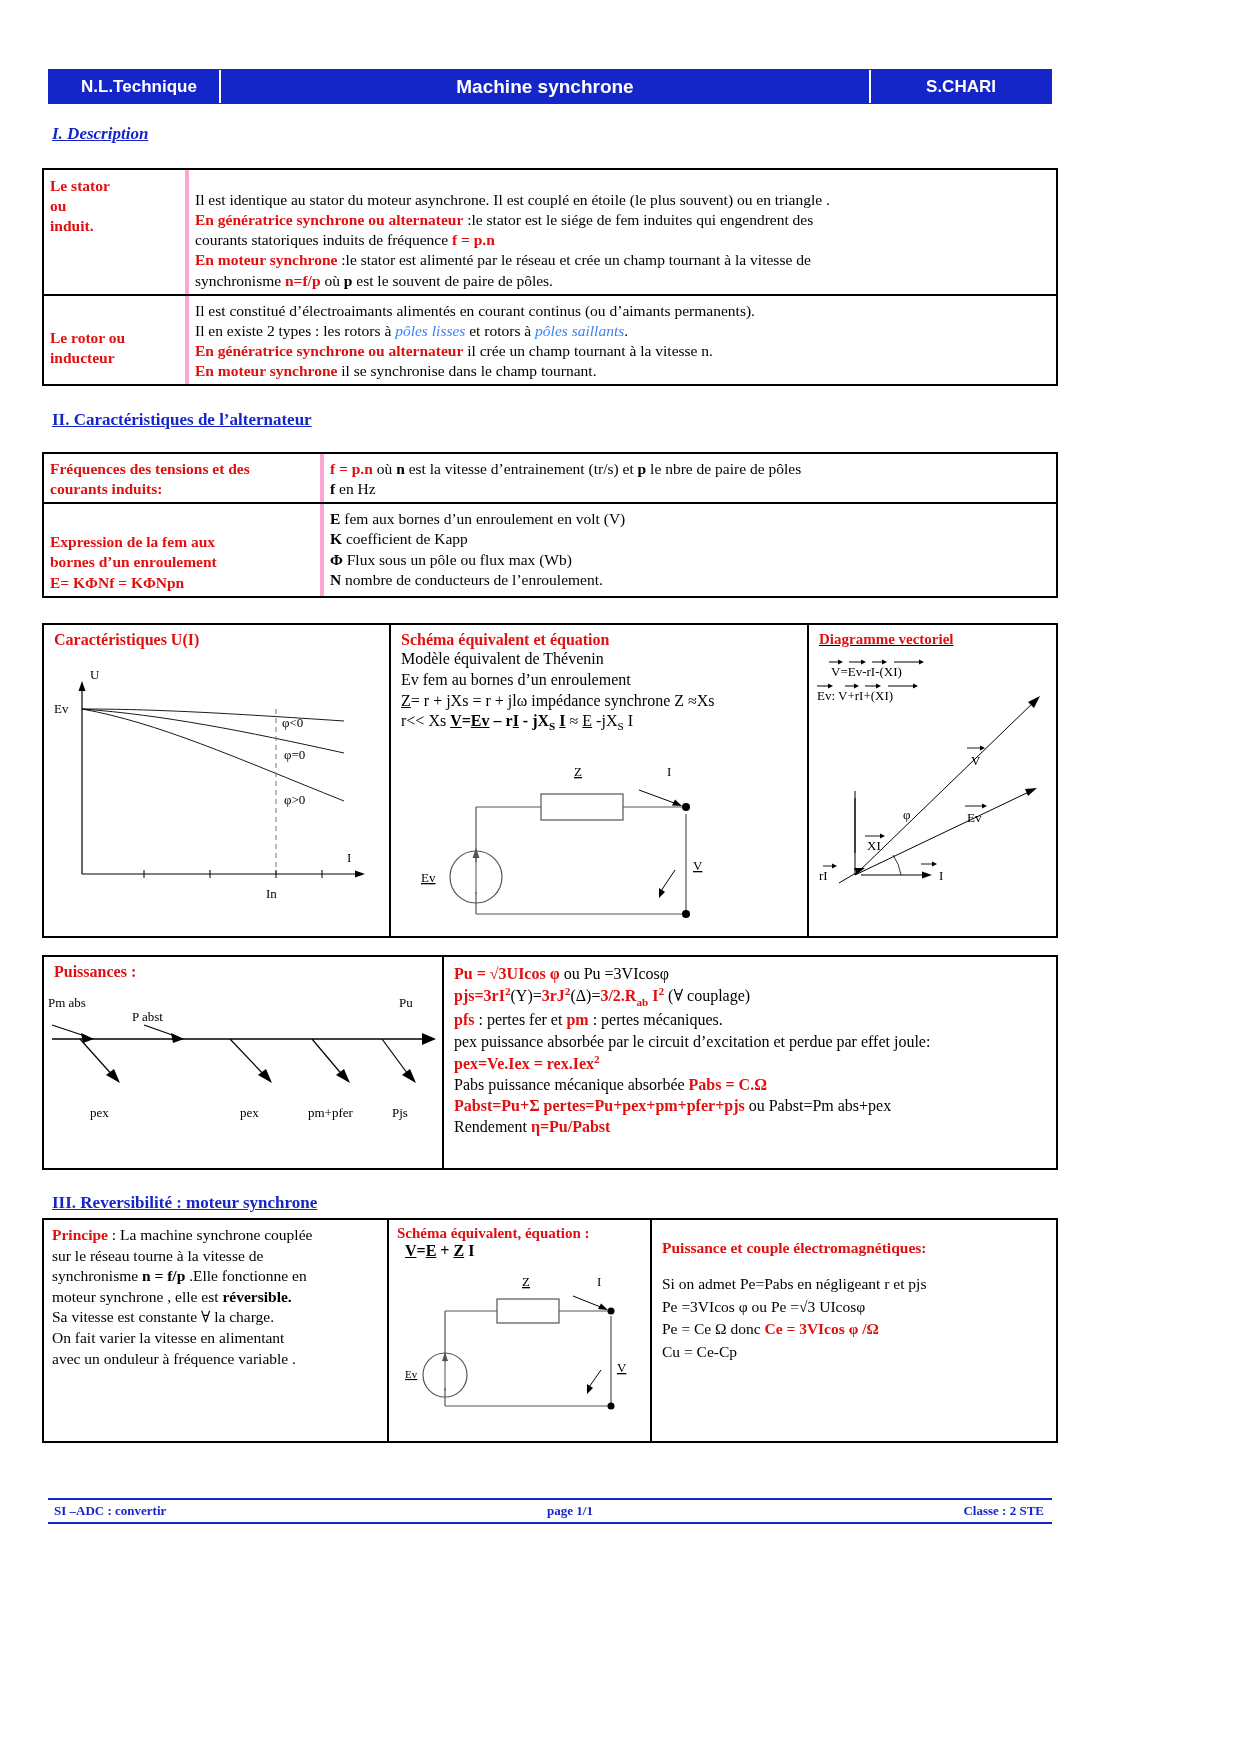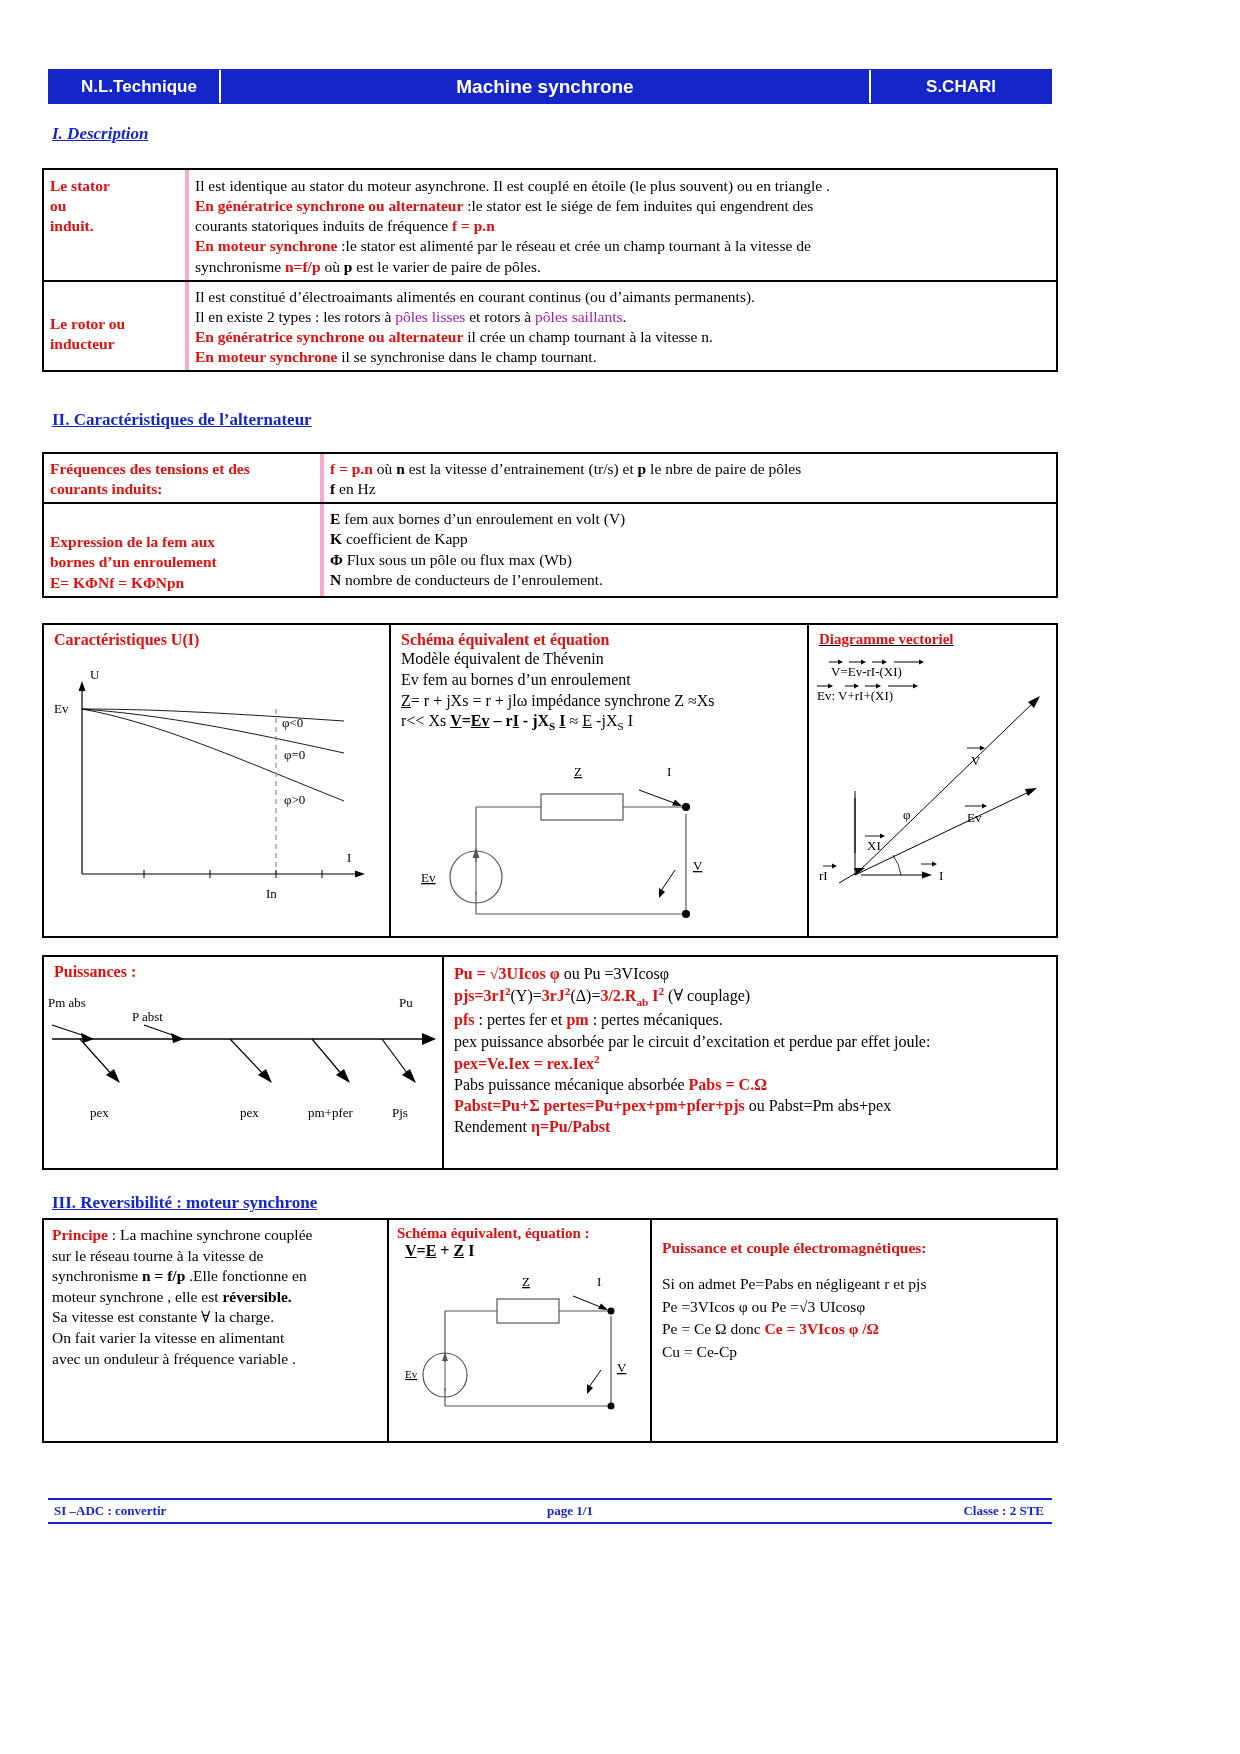"Il est identique au stator" div.tcell { padding-top: 6px -> 20px }
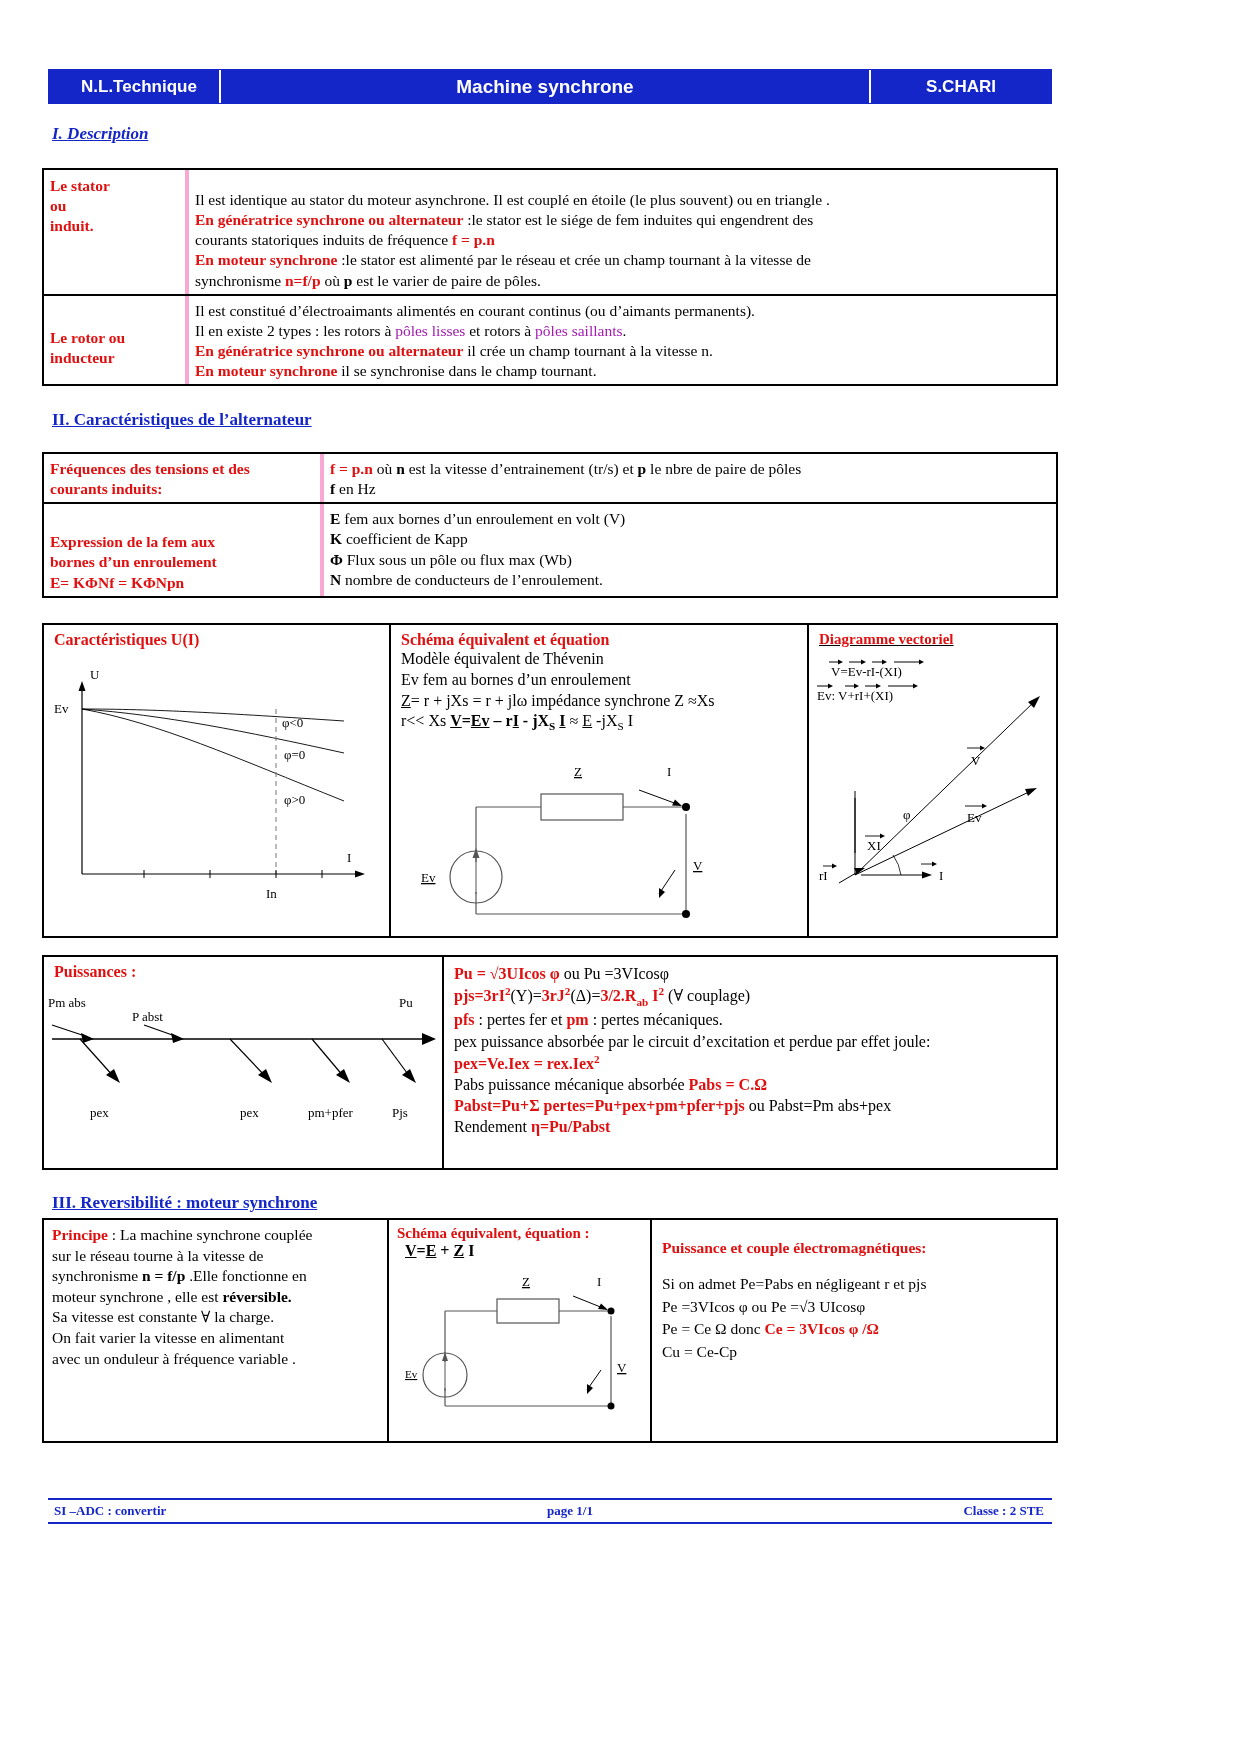"est le varier de paire" span { text: varier -> souvent }
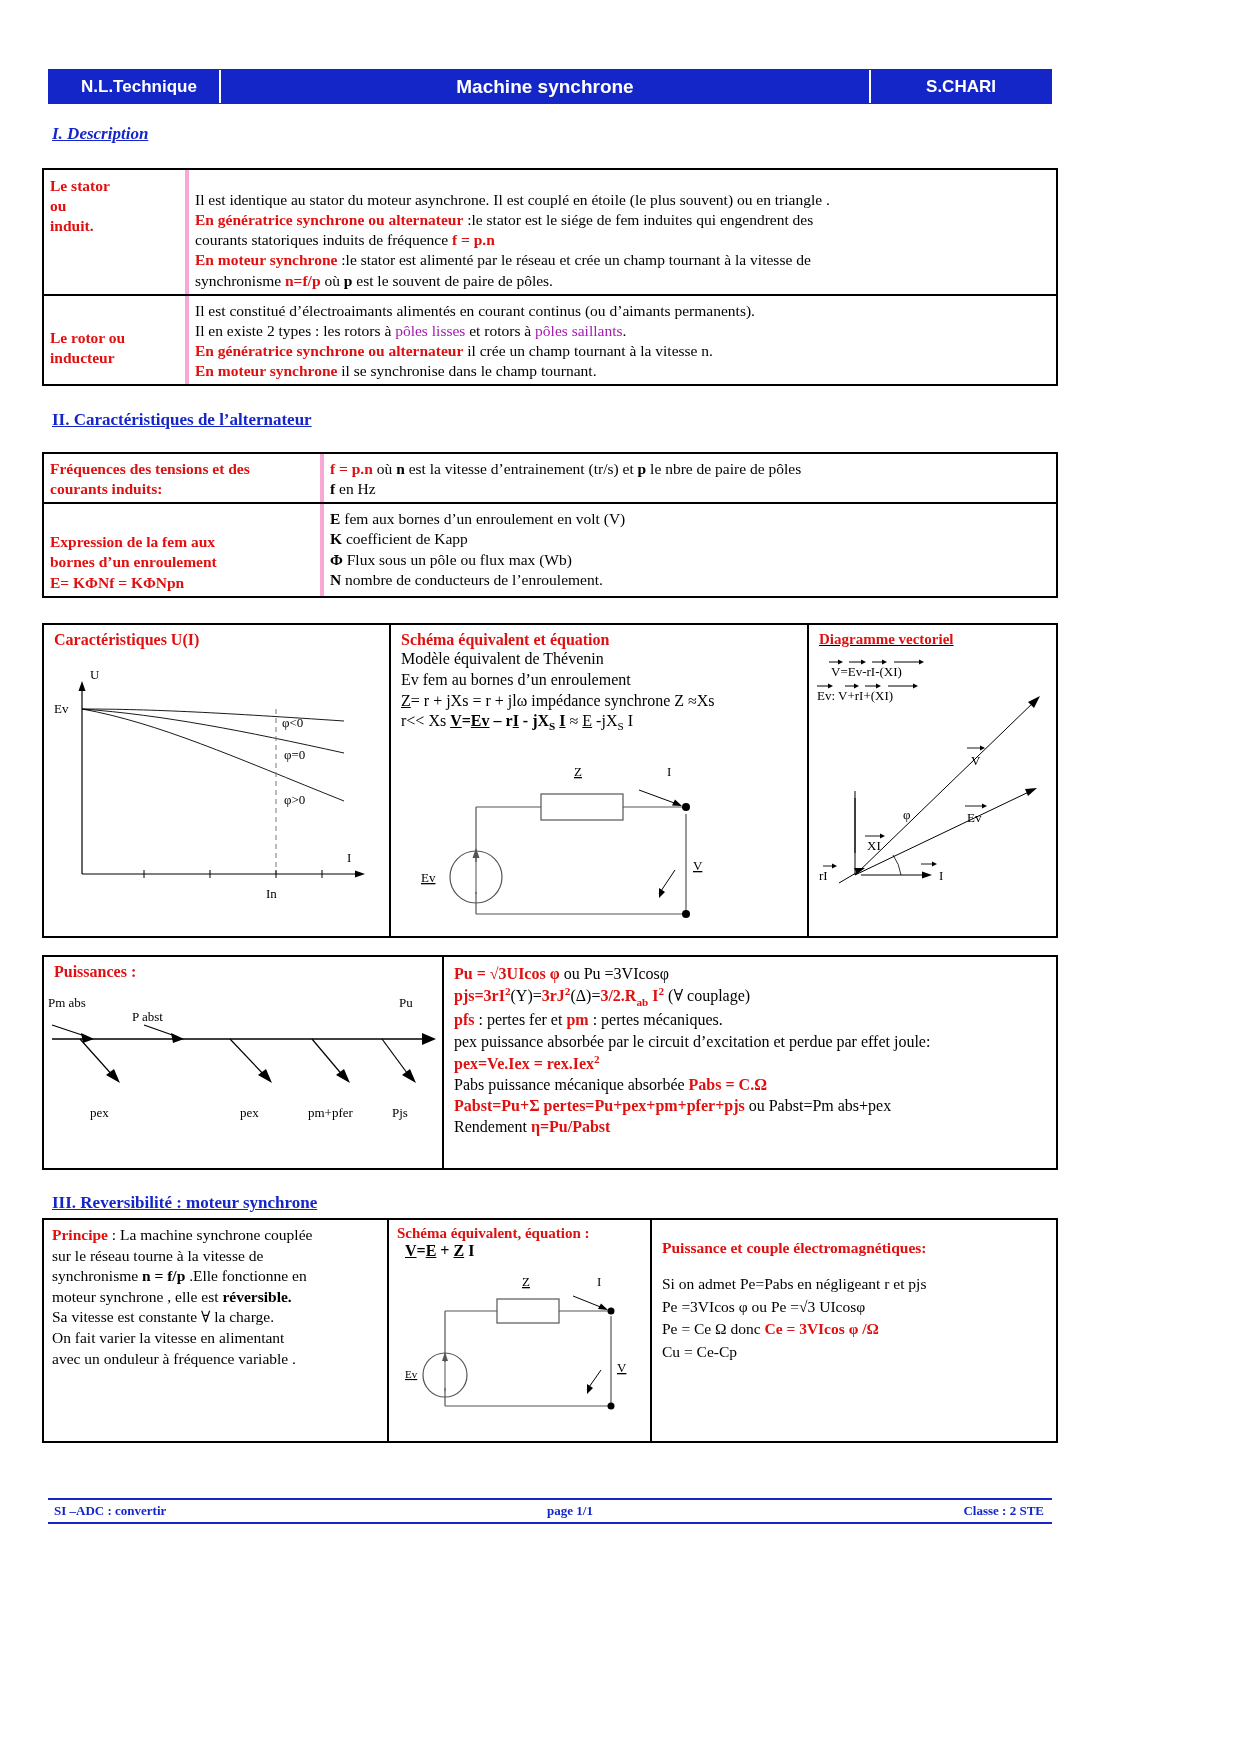"pôles lisses" .ital-red { color: #a21caf -> #3b82f6; font-style: none -> italic }
